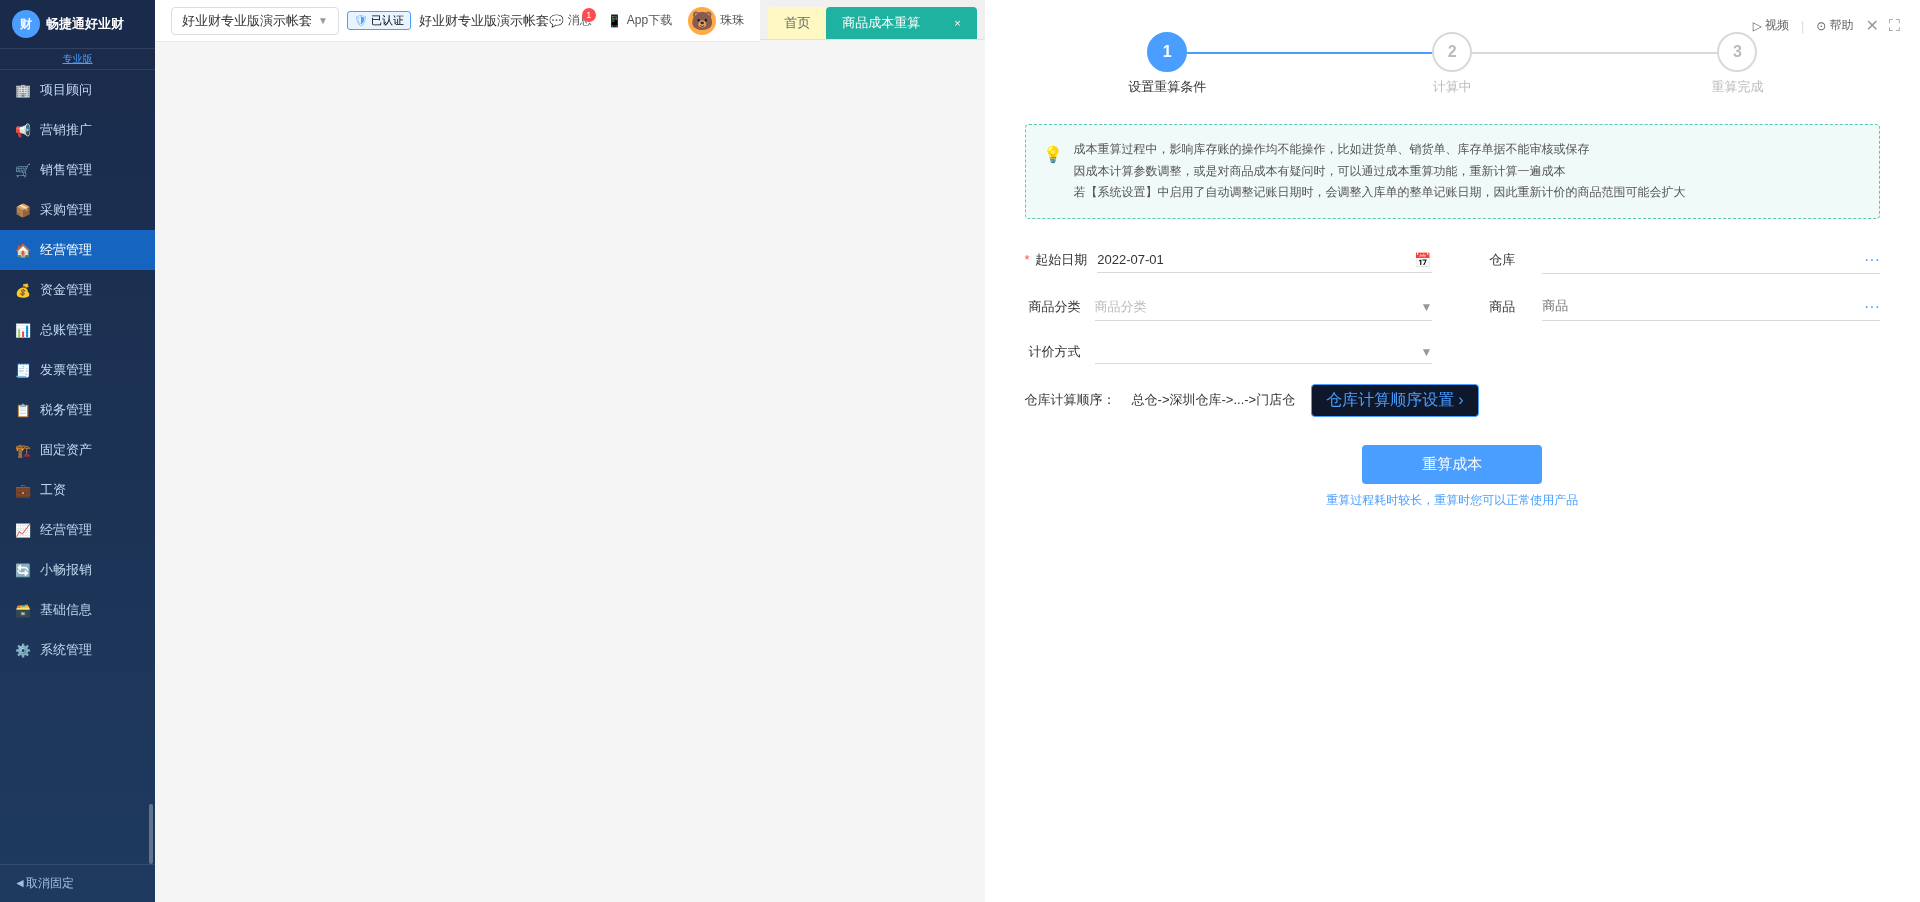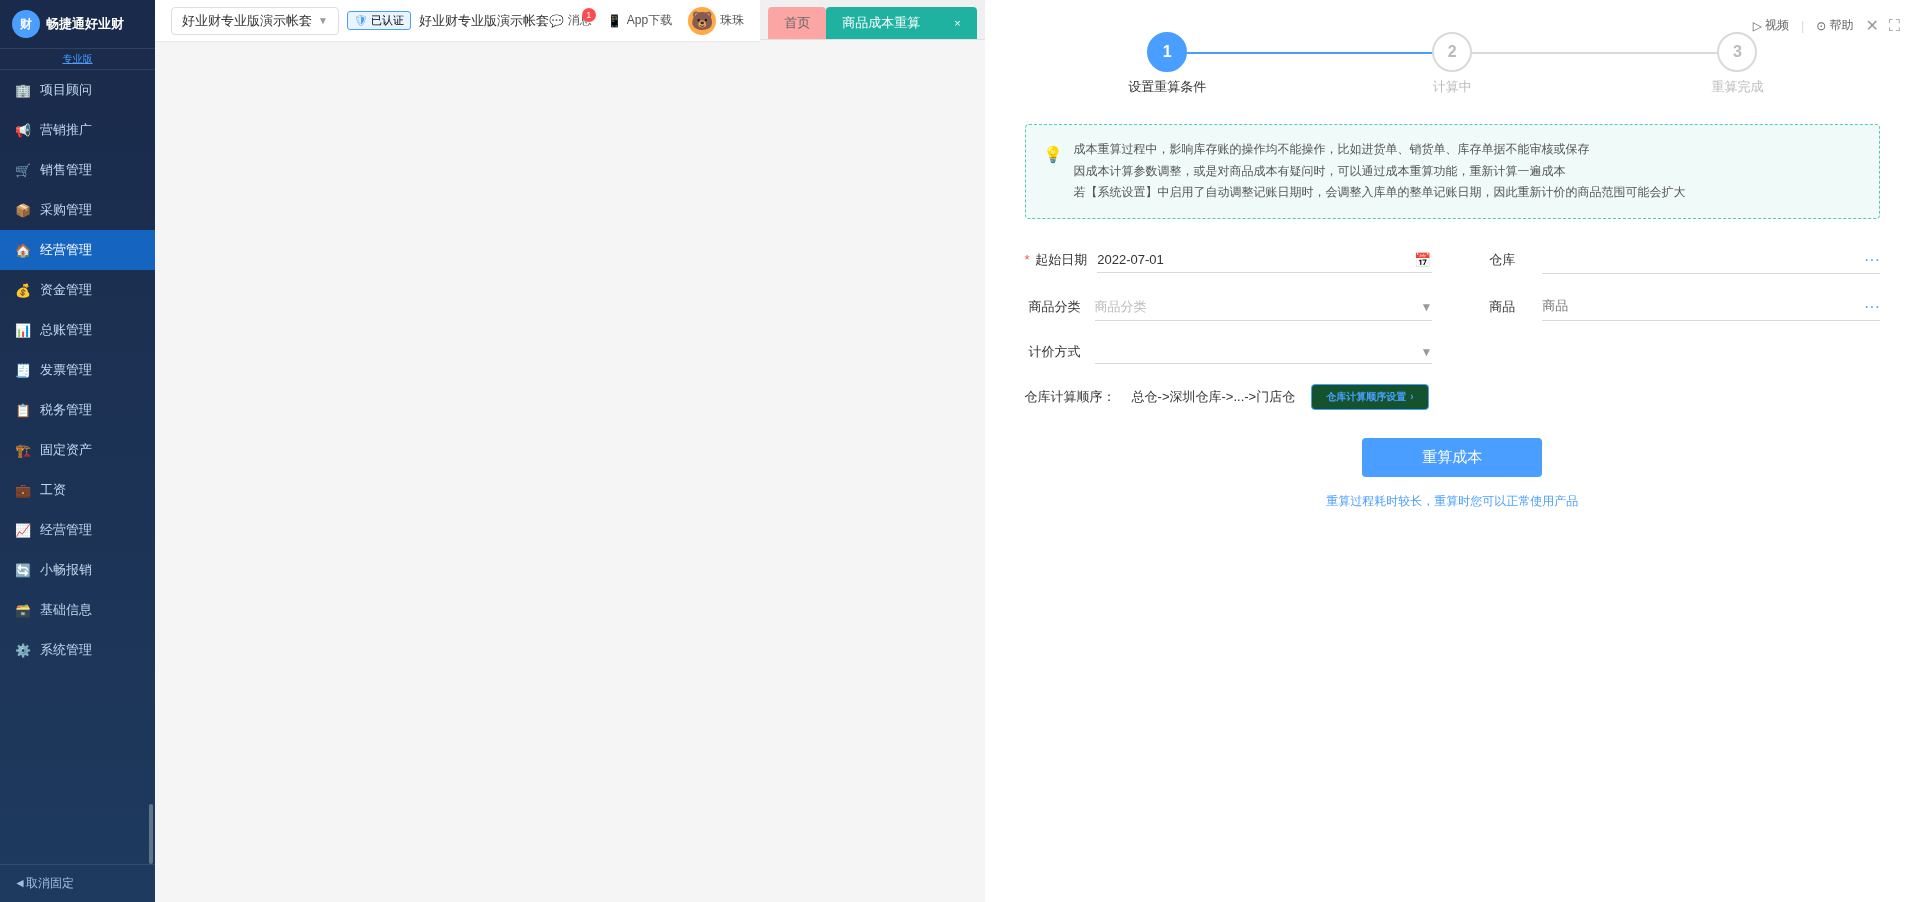"首页" .tab.inactive { background: #fca5a5 -> #fef9c3 }
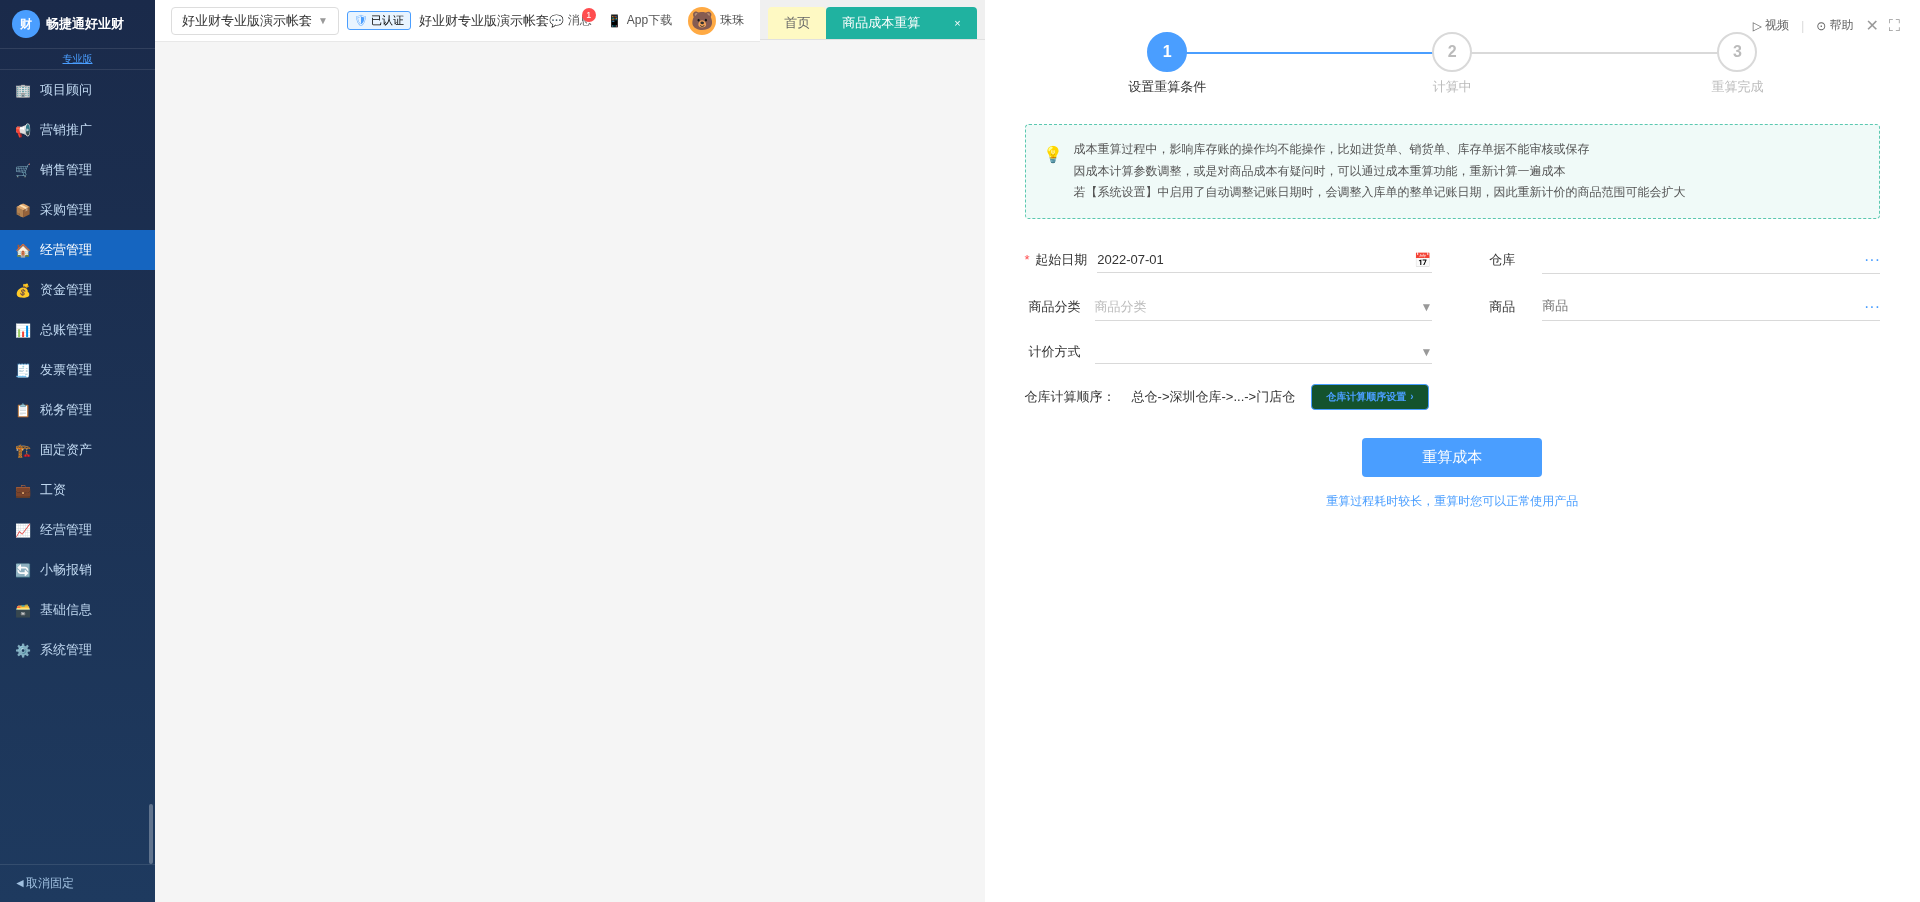"仓库计算顺序设置" .warehouse-btn { background: #14532d -> #0f172a; font-size: 10px -> 16px; font-weight: bold -> none }
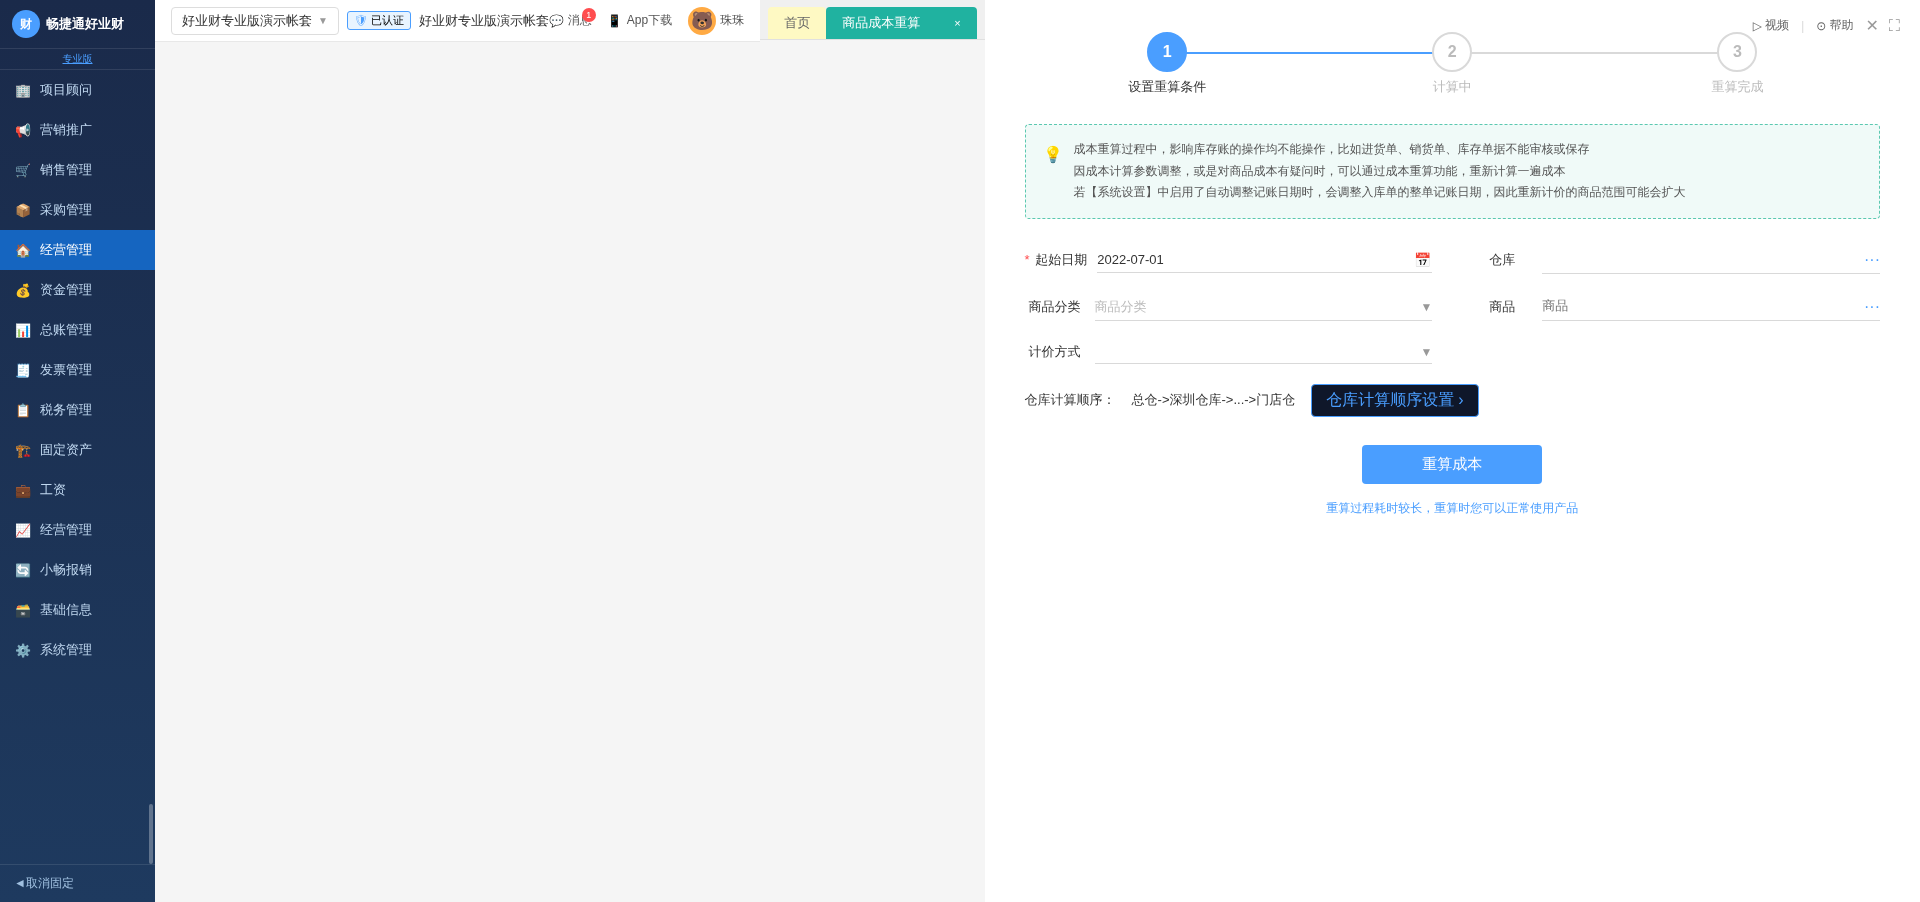"重算过程耗时较长，重算时您可以正常使用产品" .submit-hint { margin-top: 16px -> 8px }
